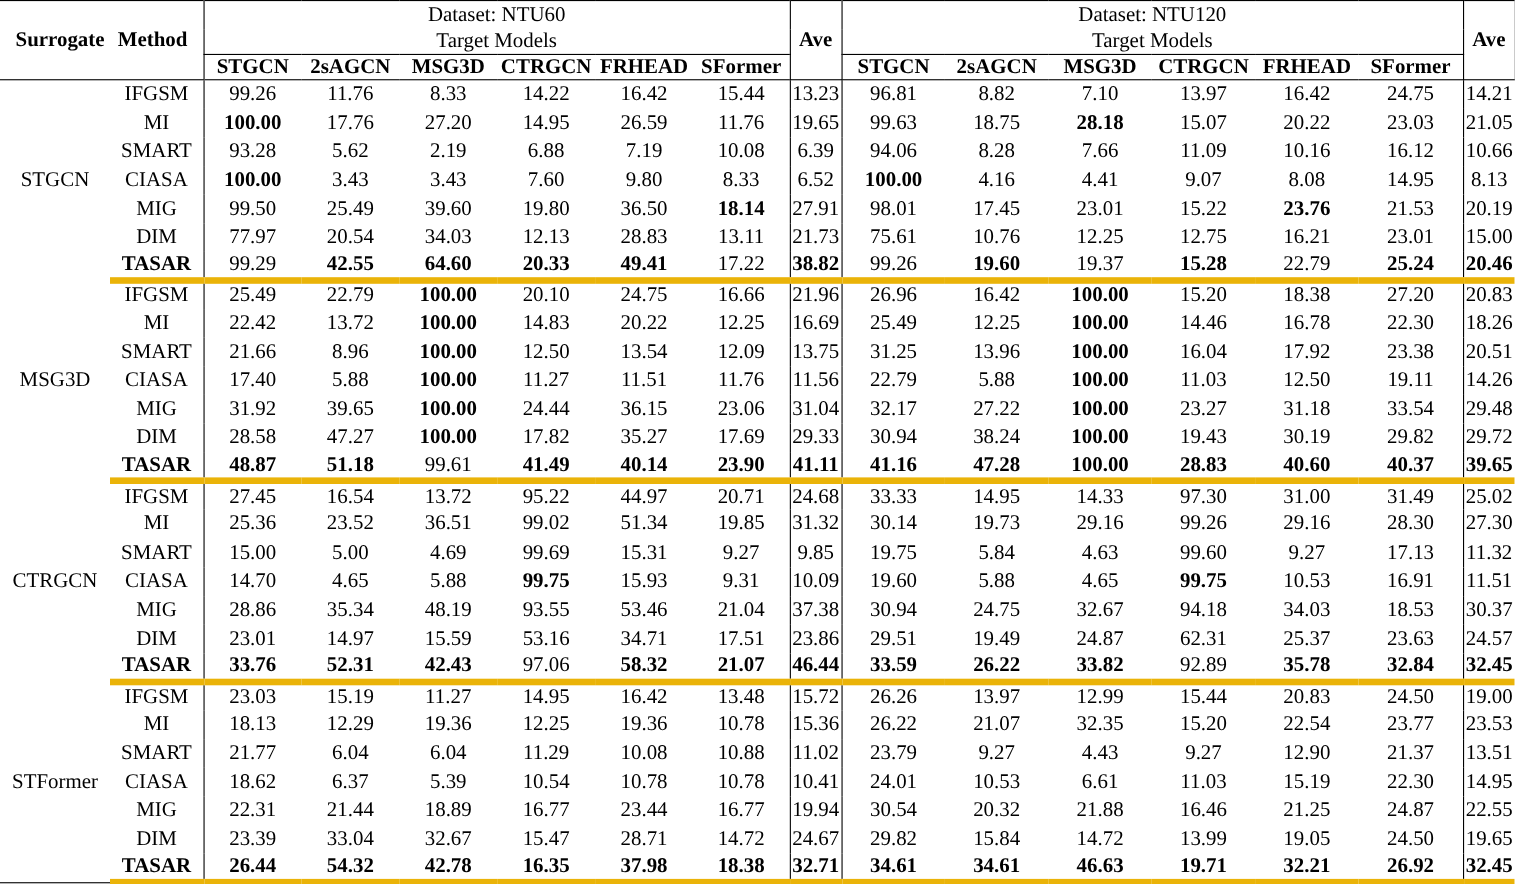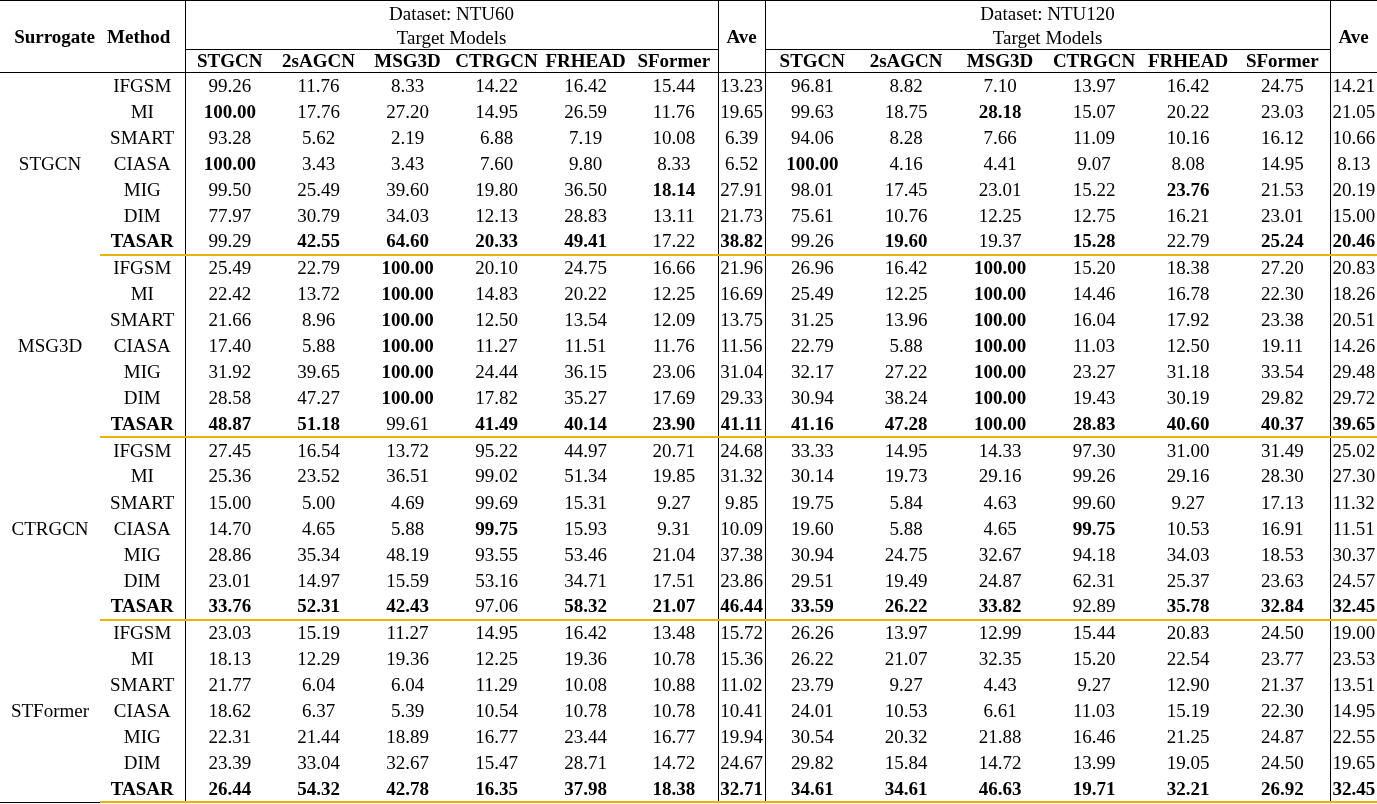"30.79" td { text: 30.79 -> 20.54 }
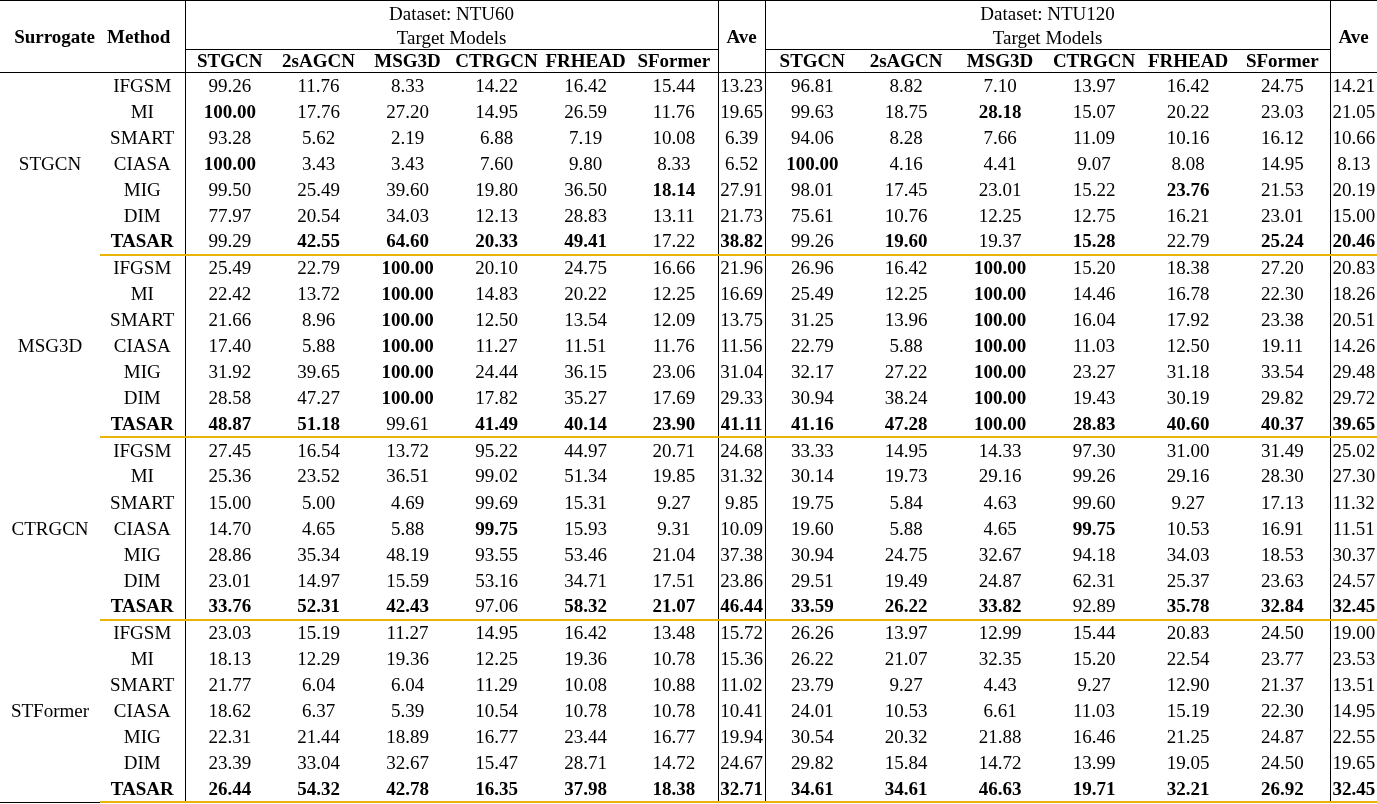"TASAR" tr.block-end td { border-bottom: 2px solid #eab308 -> 6px solid #eab308 }
